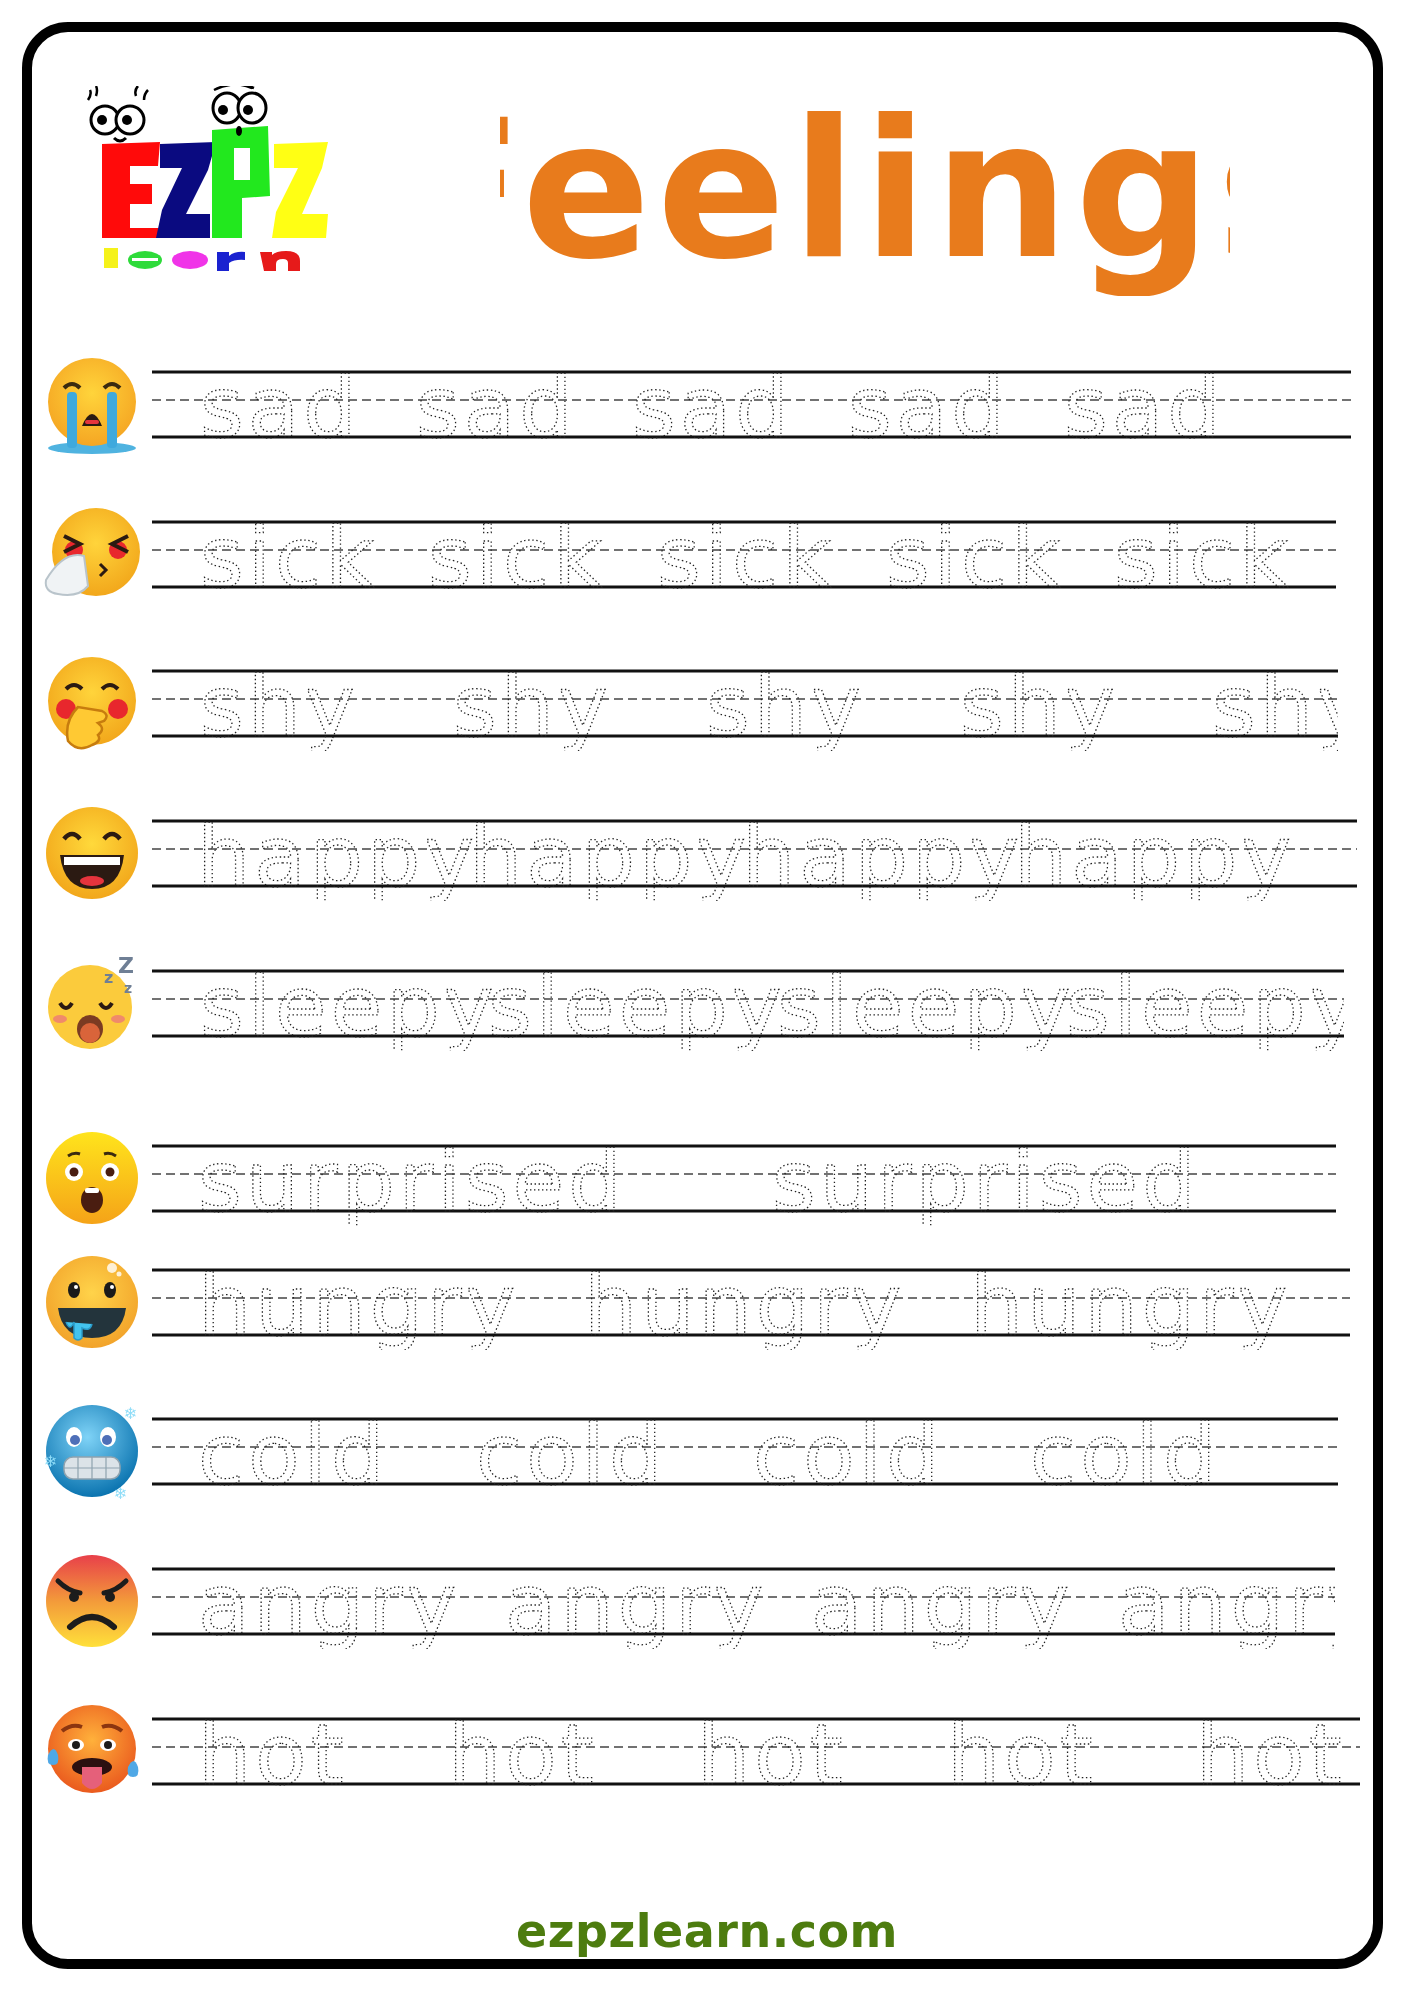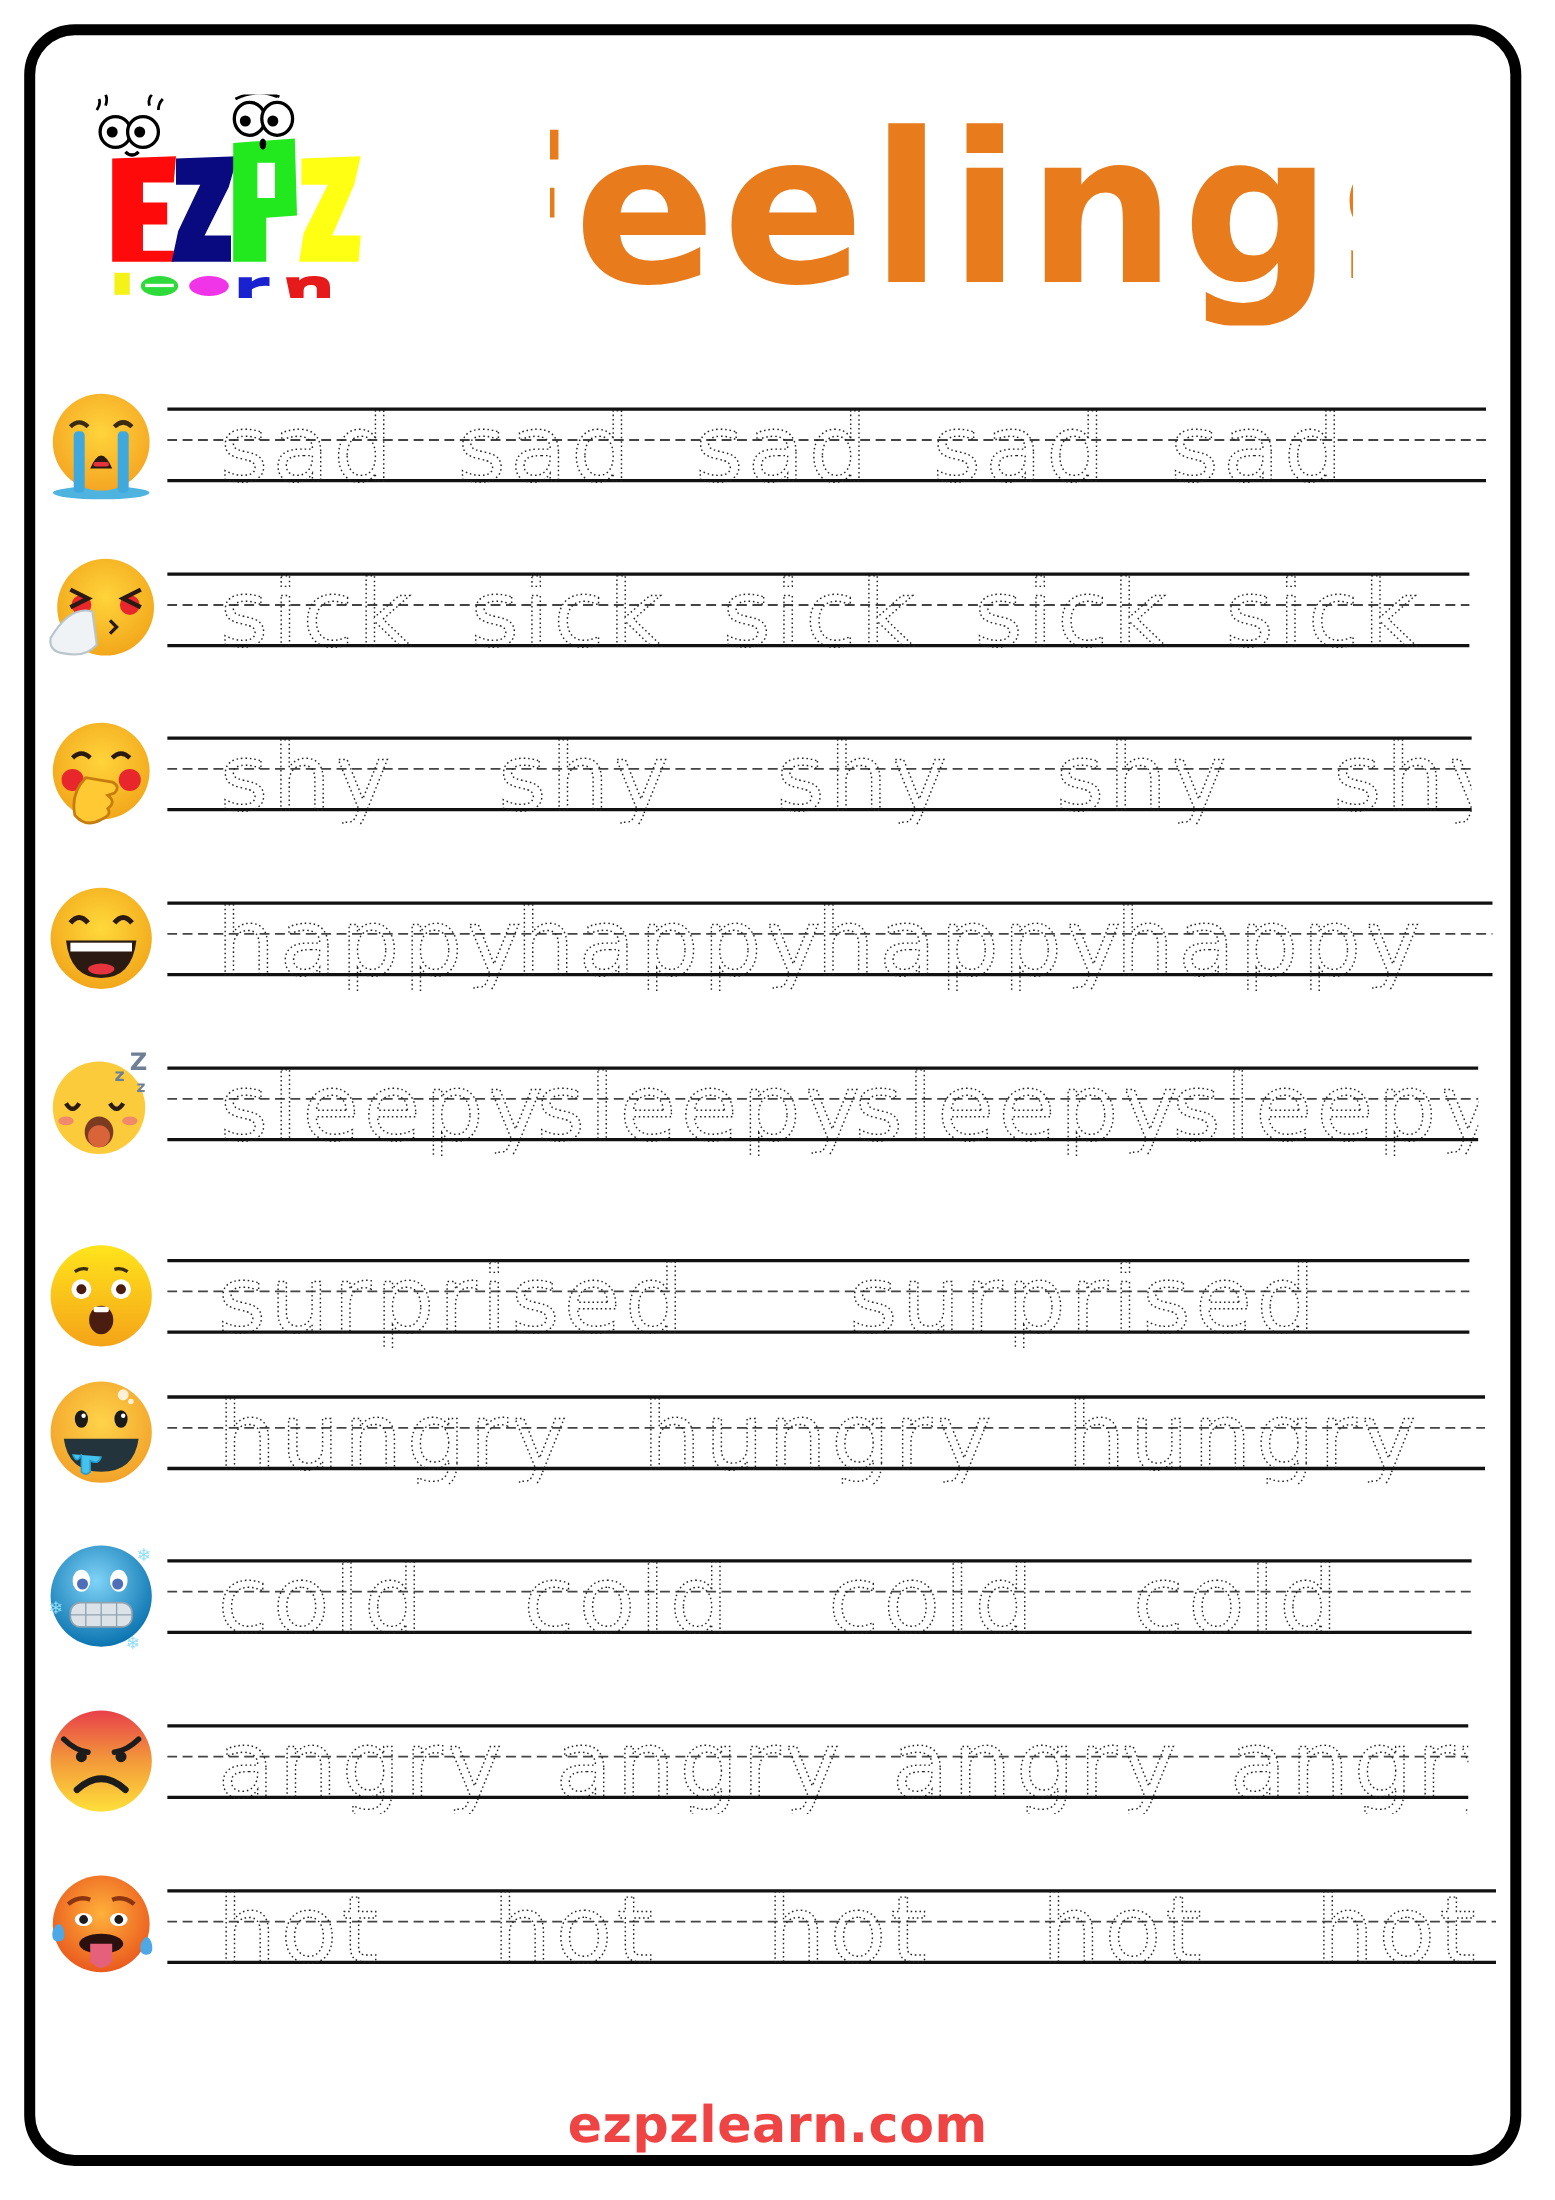"ezpzlearn.com" .footer { color: #ef4444 -> #4d7c0f }
